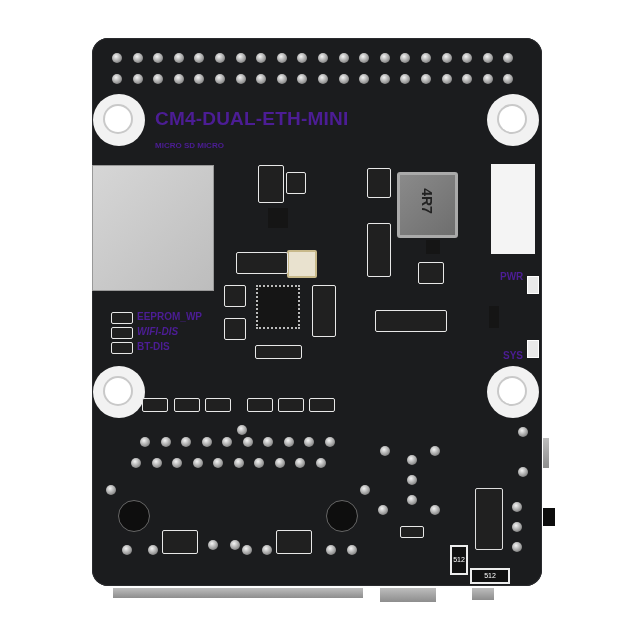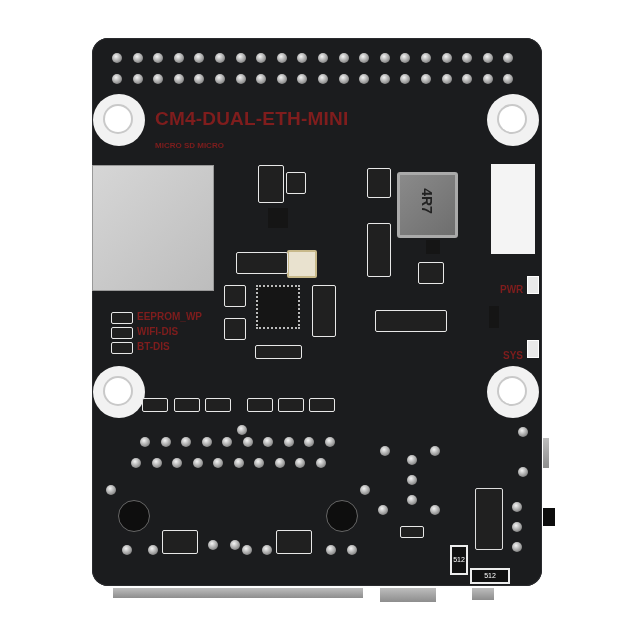"CM4-DUAL-ETH-MINI" .silk { color: #7f1d1d -> #4c1d95 }
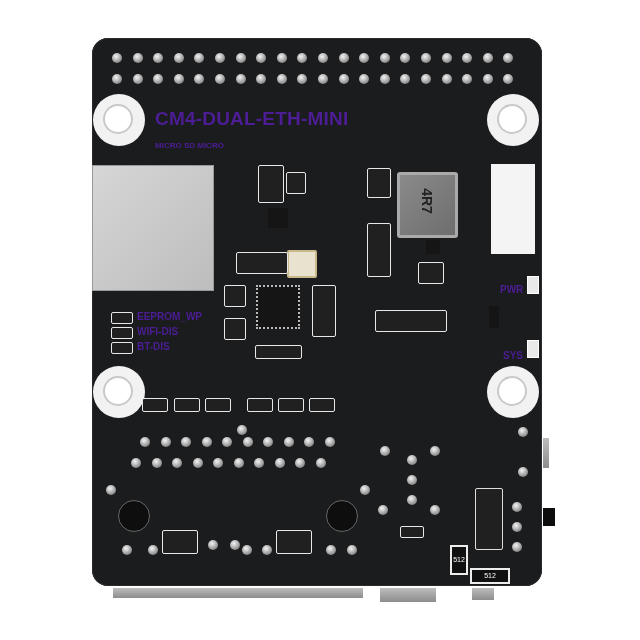"PWR" div.silk { top: 284px -> 271px }
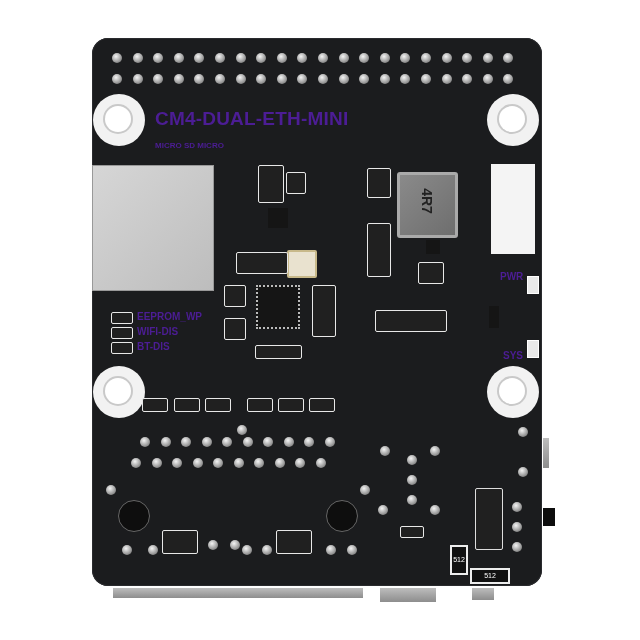"WIFI-DIS" div.silk { font-style: none -> italic }
